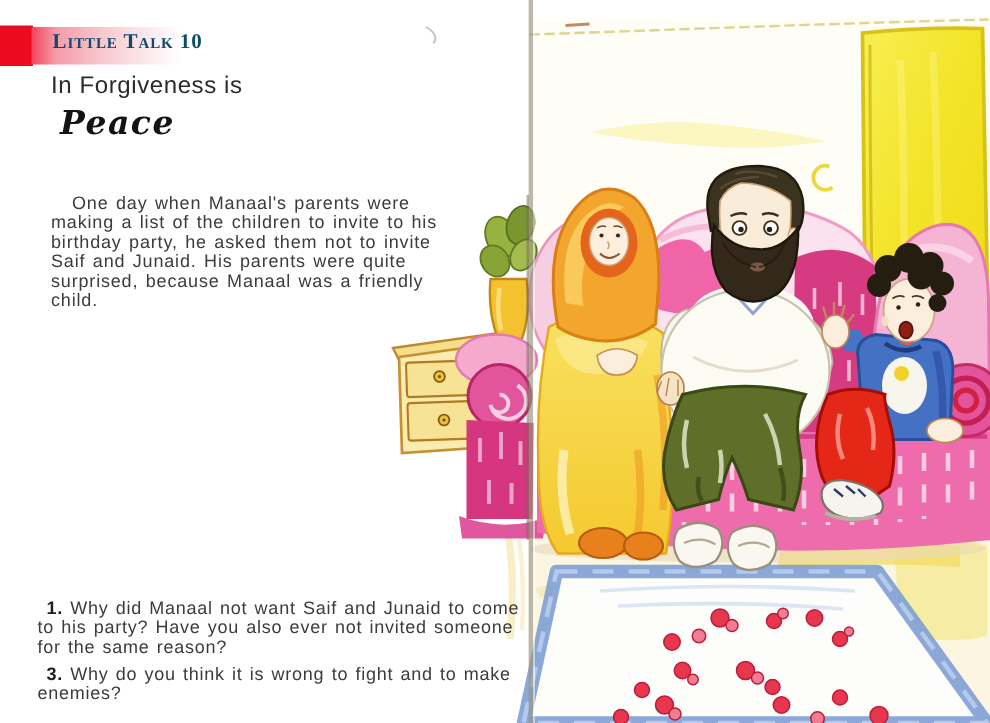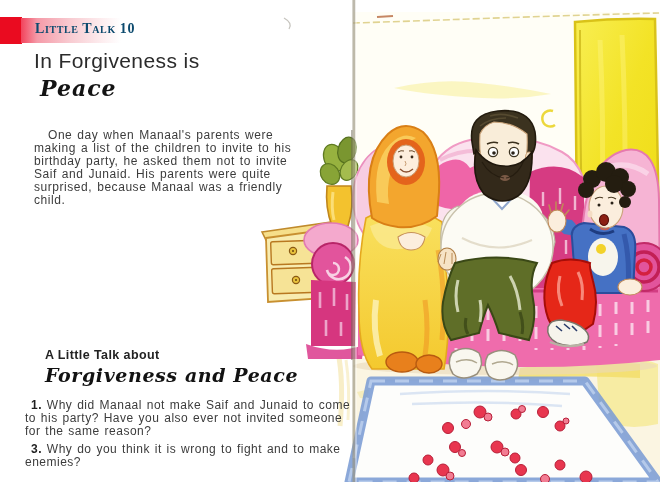"In Forgiveness is" .title-line1 { font-size: 21px -> 16px }
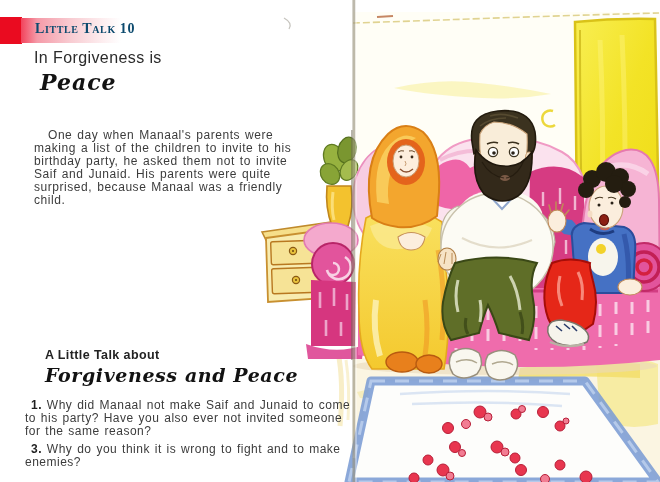"A Little Talk about" div.talk-head { html: <div> <div>A Little Talk about</div> <div>Forgiveness and Peace</div> </div> -> none }
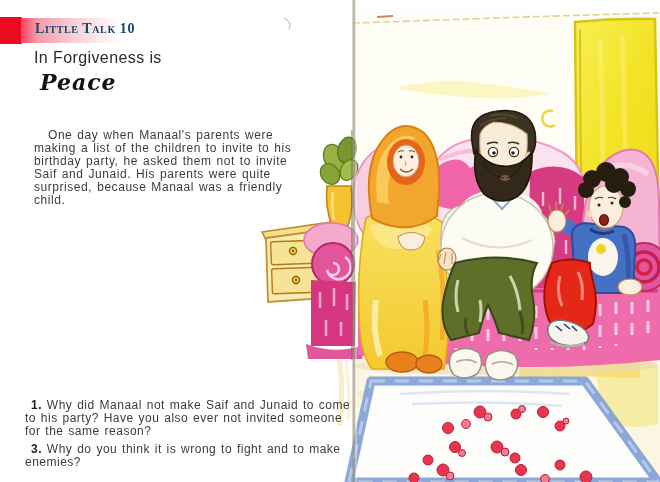"Why did Manaal not make" span { text: make -> want }
